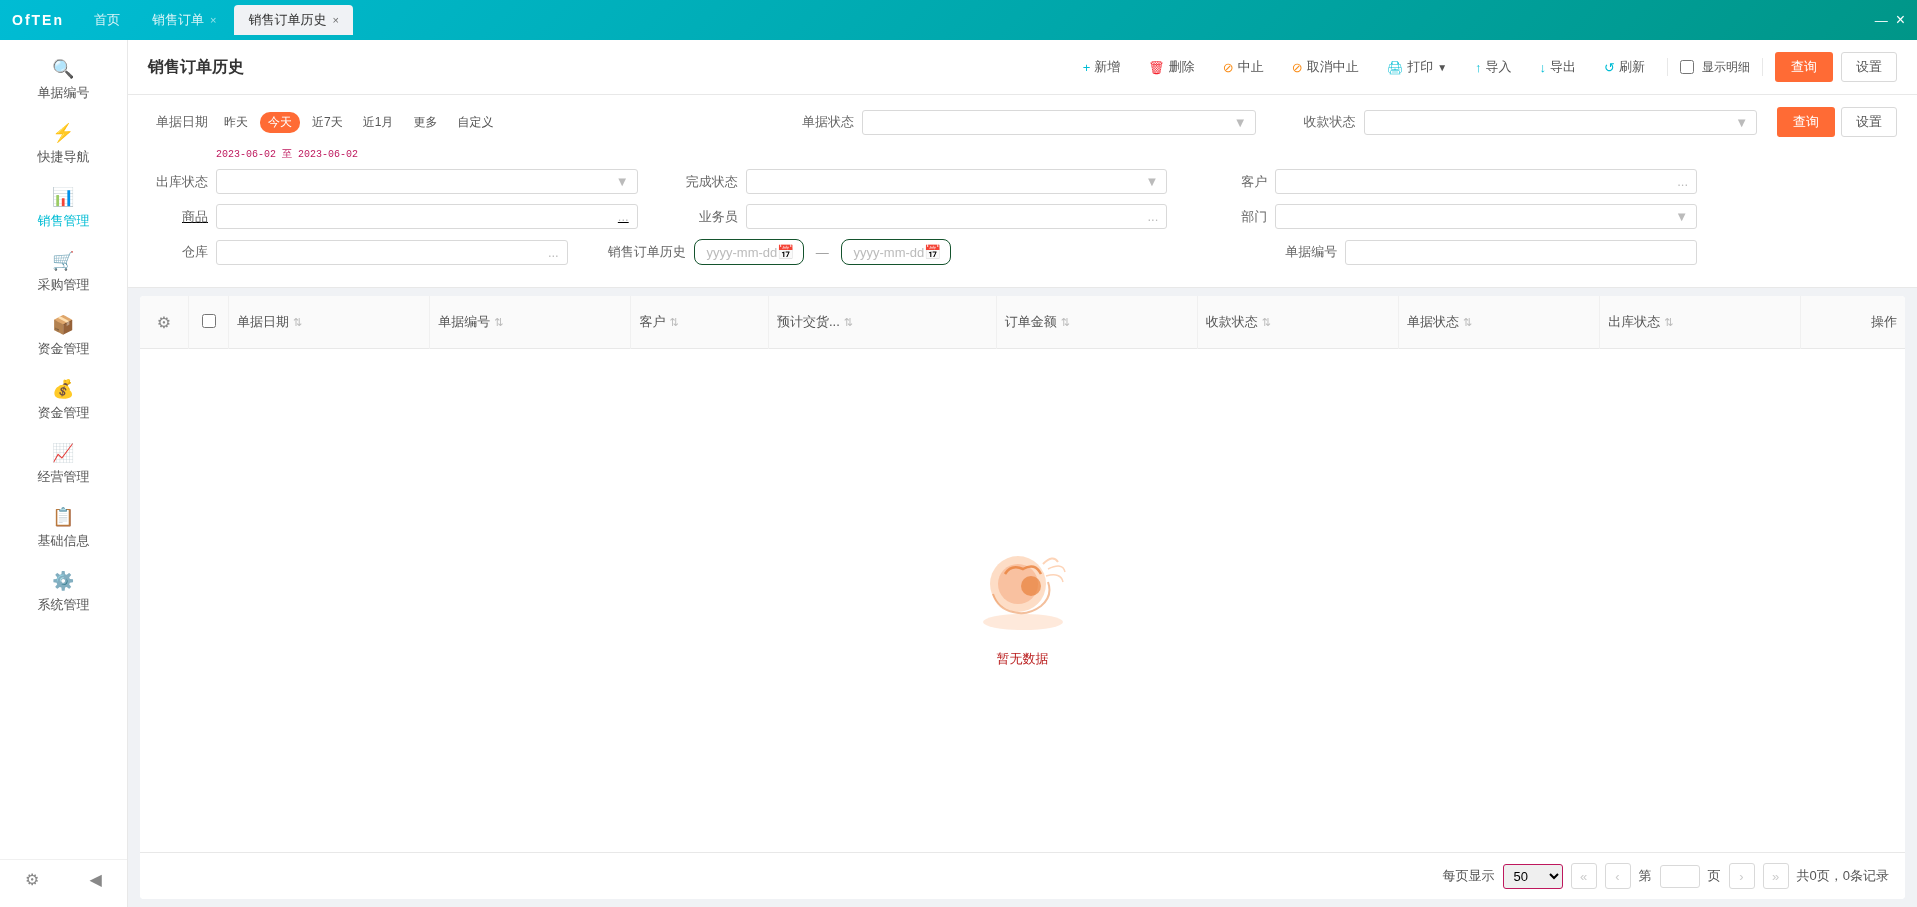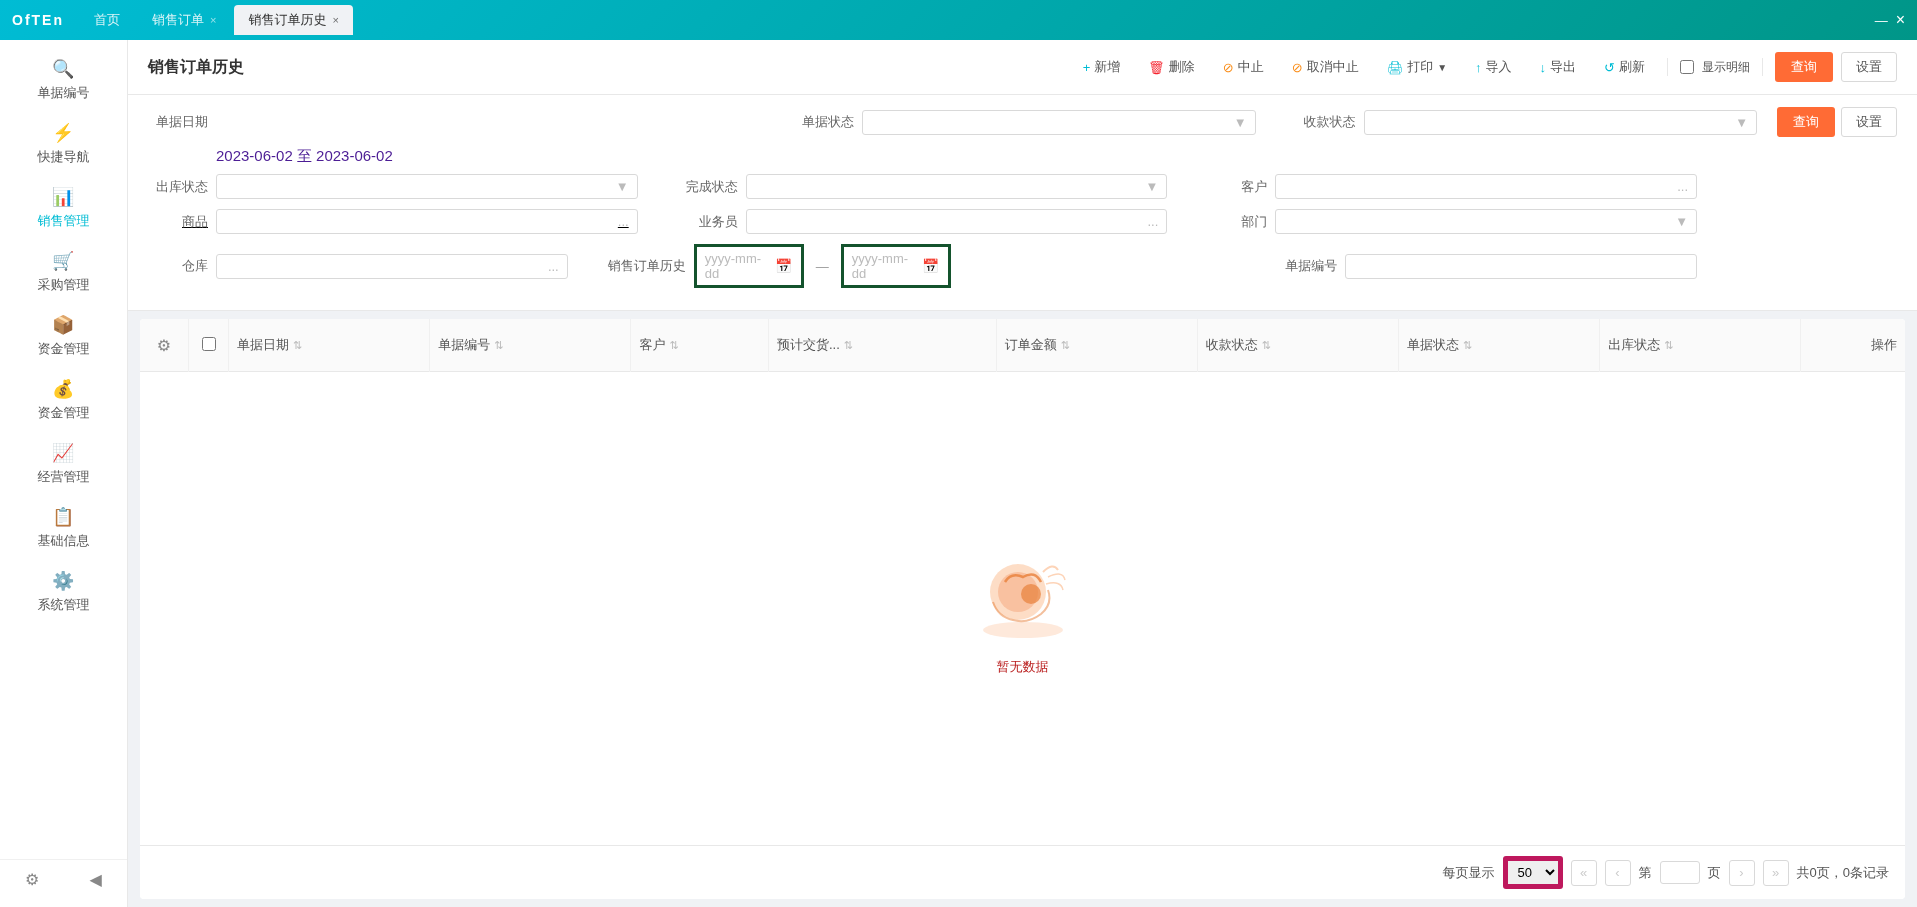"昨天" div.date-range-area { html: none -> <div> <div> <span>昨天</span> <span>今天</span> <span>近7天</span> <span>近1月</span> <span>更多</span> <span>自定义</span> </div> </div> }
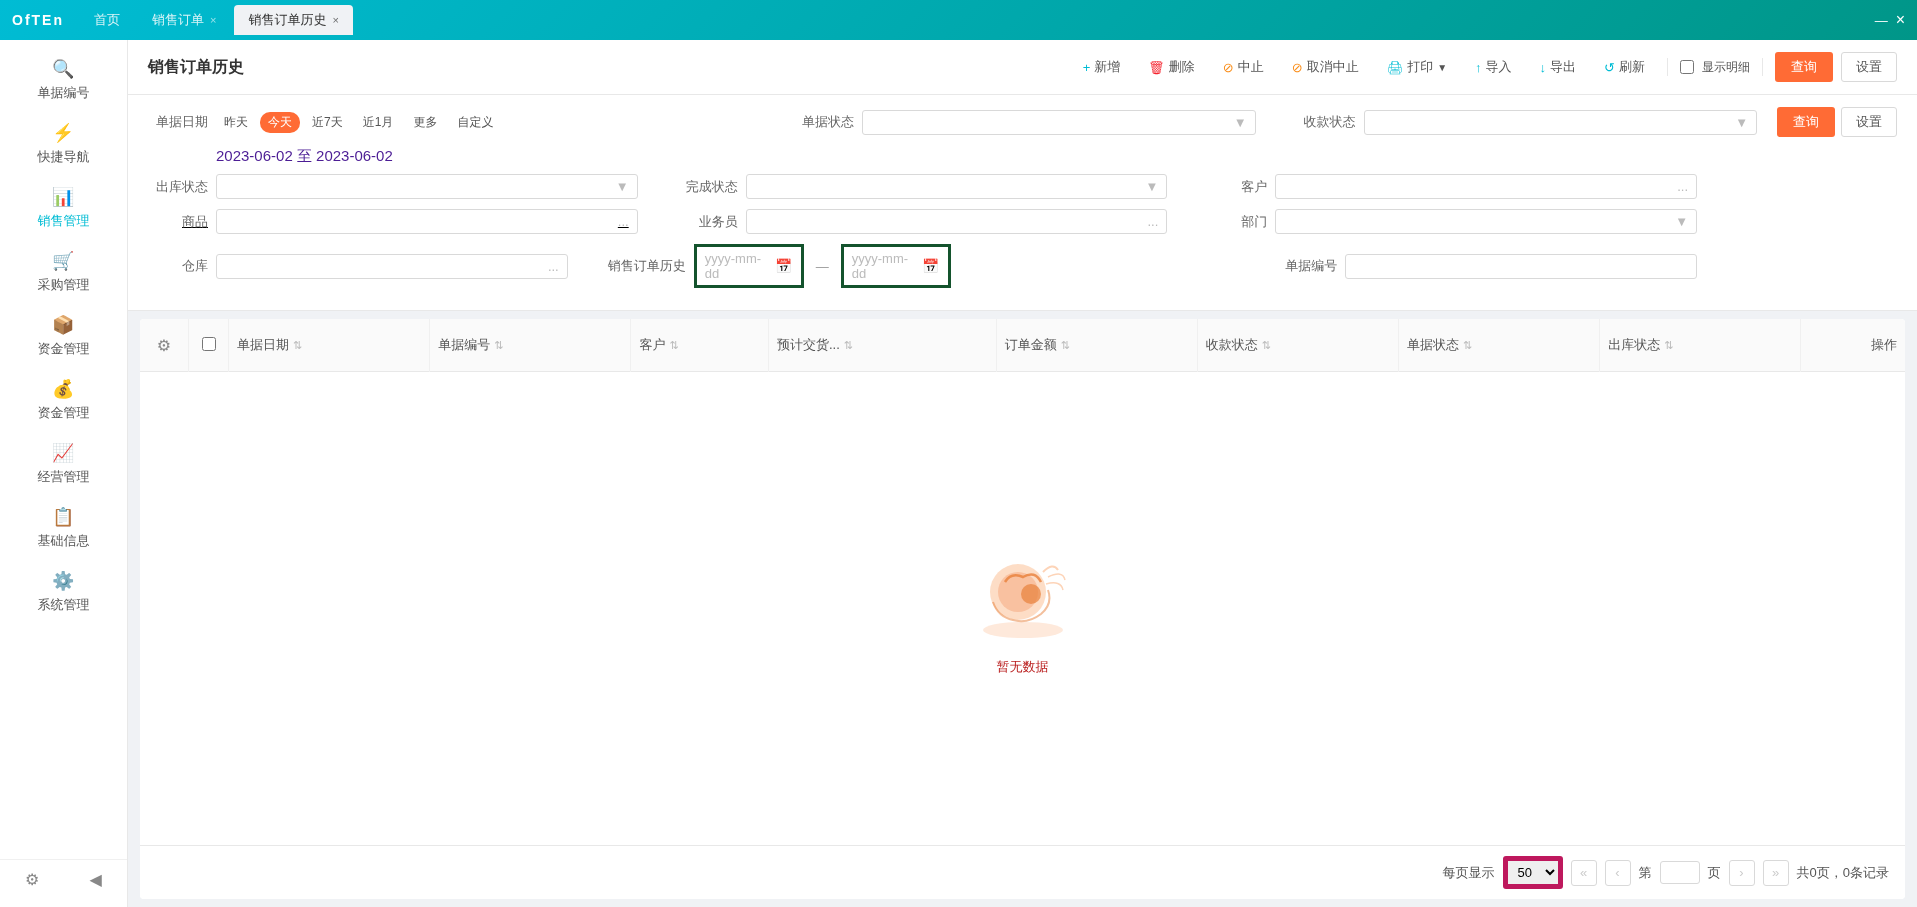"2023-06-02 至 2023-06-02" .date-display { color: #4c1d95 -> #be185d; font-family: none -> Liberation Mono, monospace; font-size: 15px -> 10px }
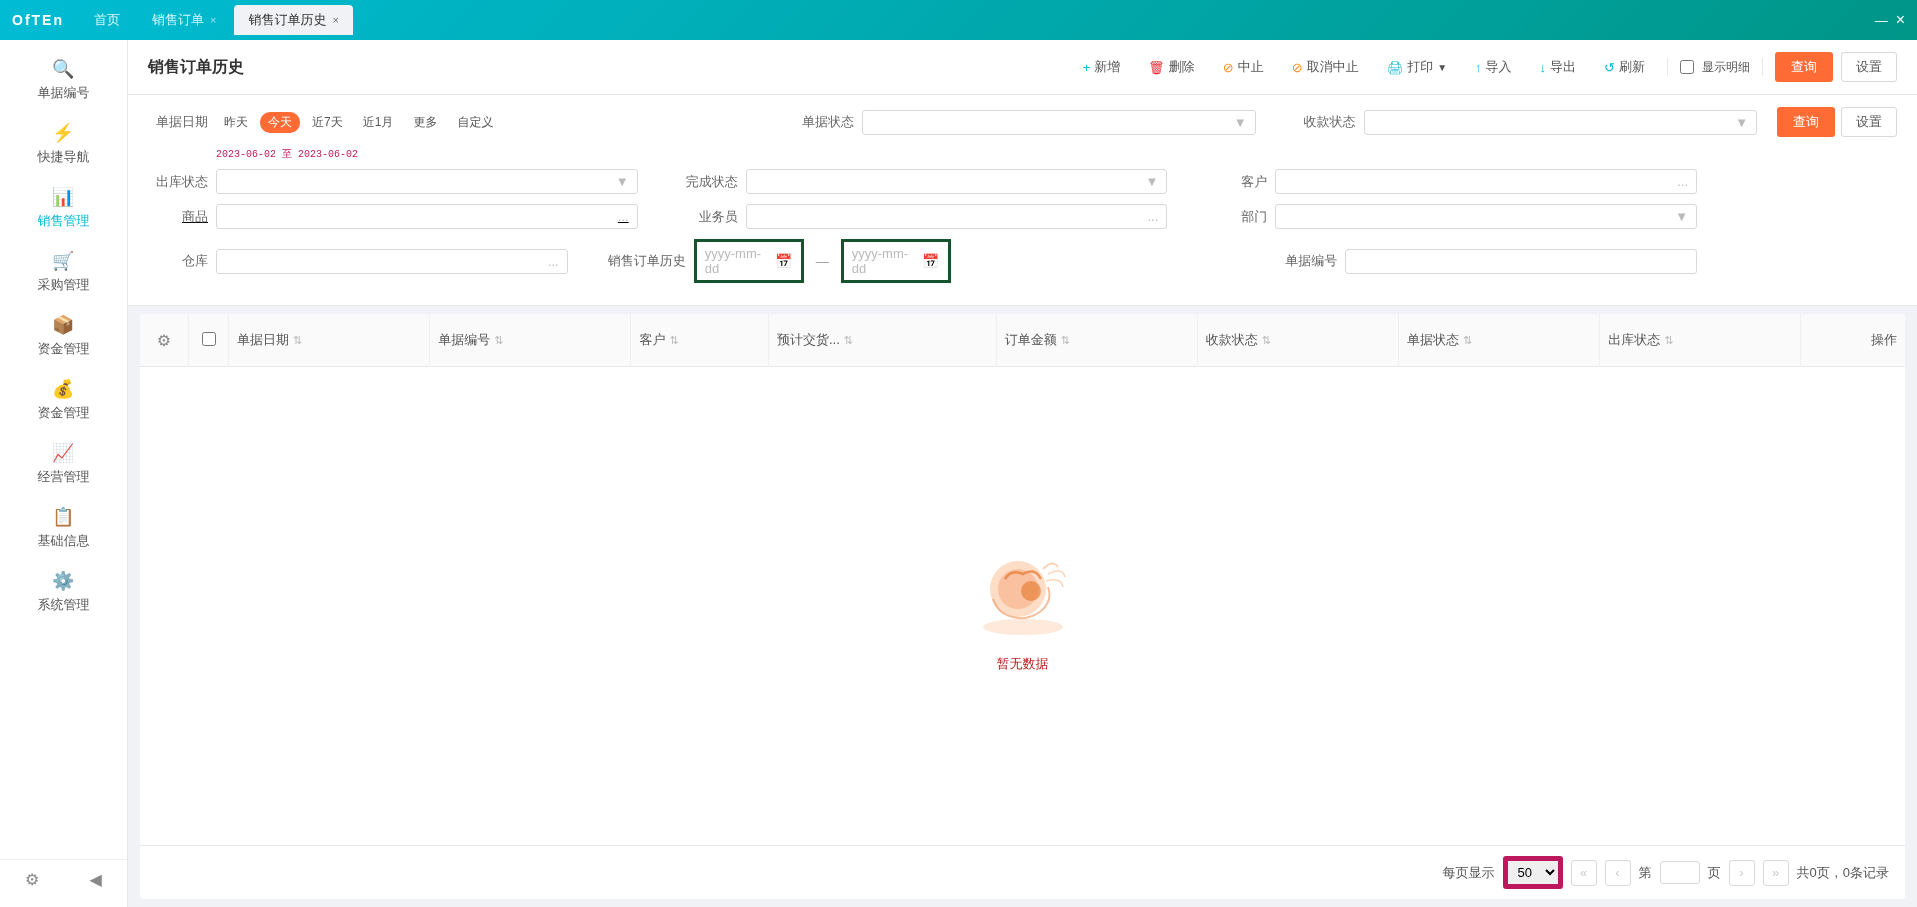"yyyy-mm-dd" .filter-date-input { border: 3px solid #14532d -> 1px solid #14532d; border-radius: 0 -> 8px }
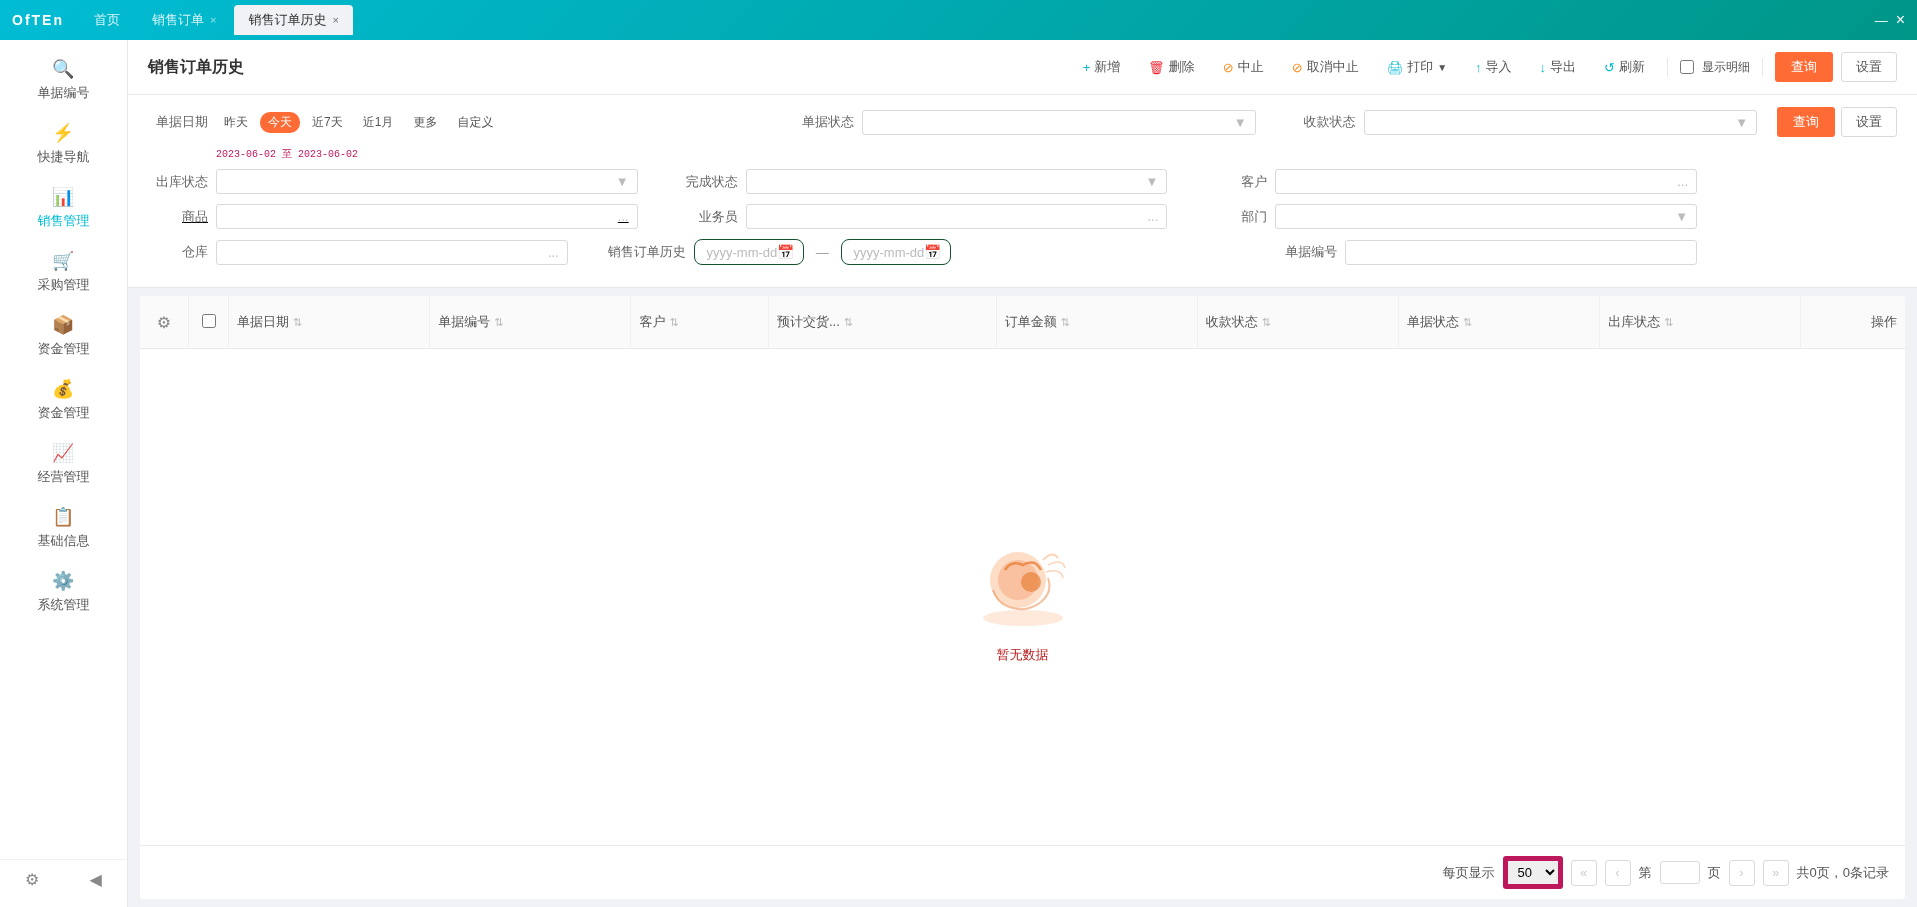"50" .footer-select { border: 5px solid #be185d -> 1px solid #be185d }
